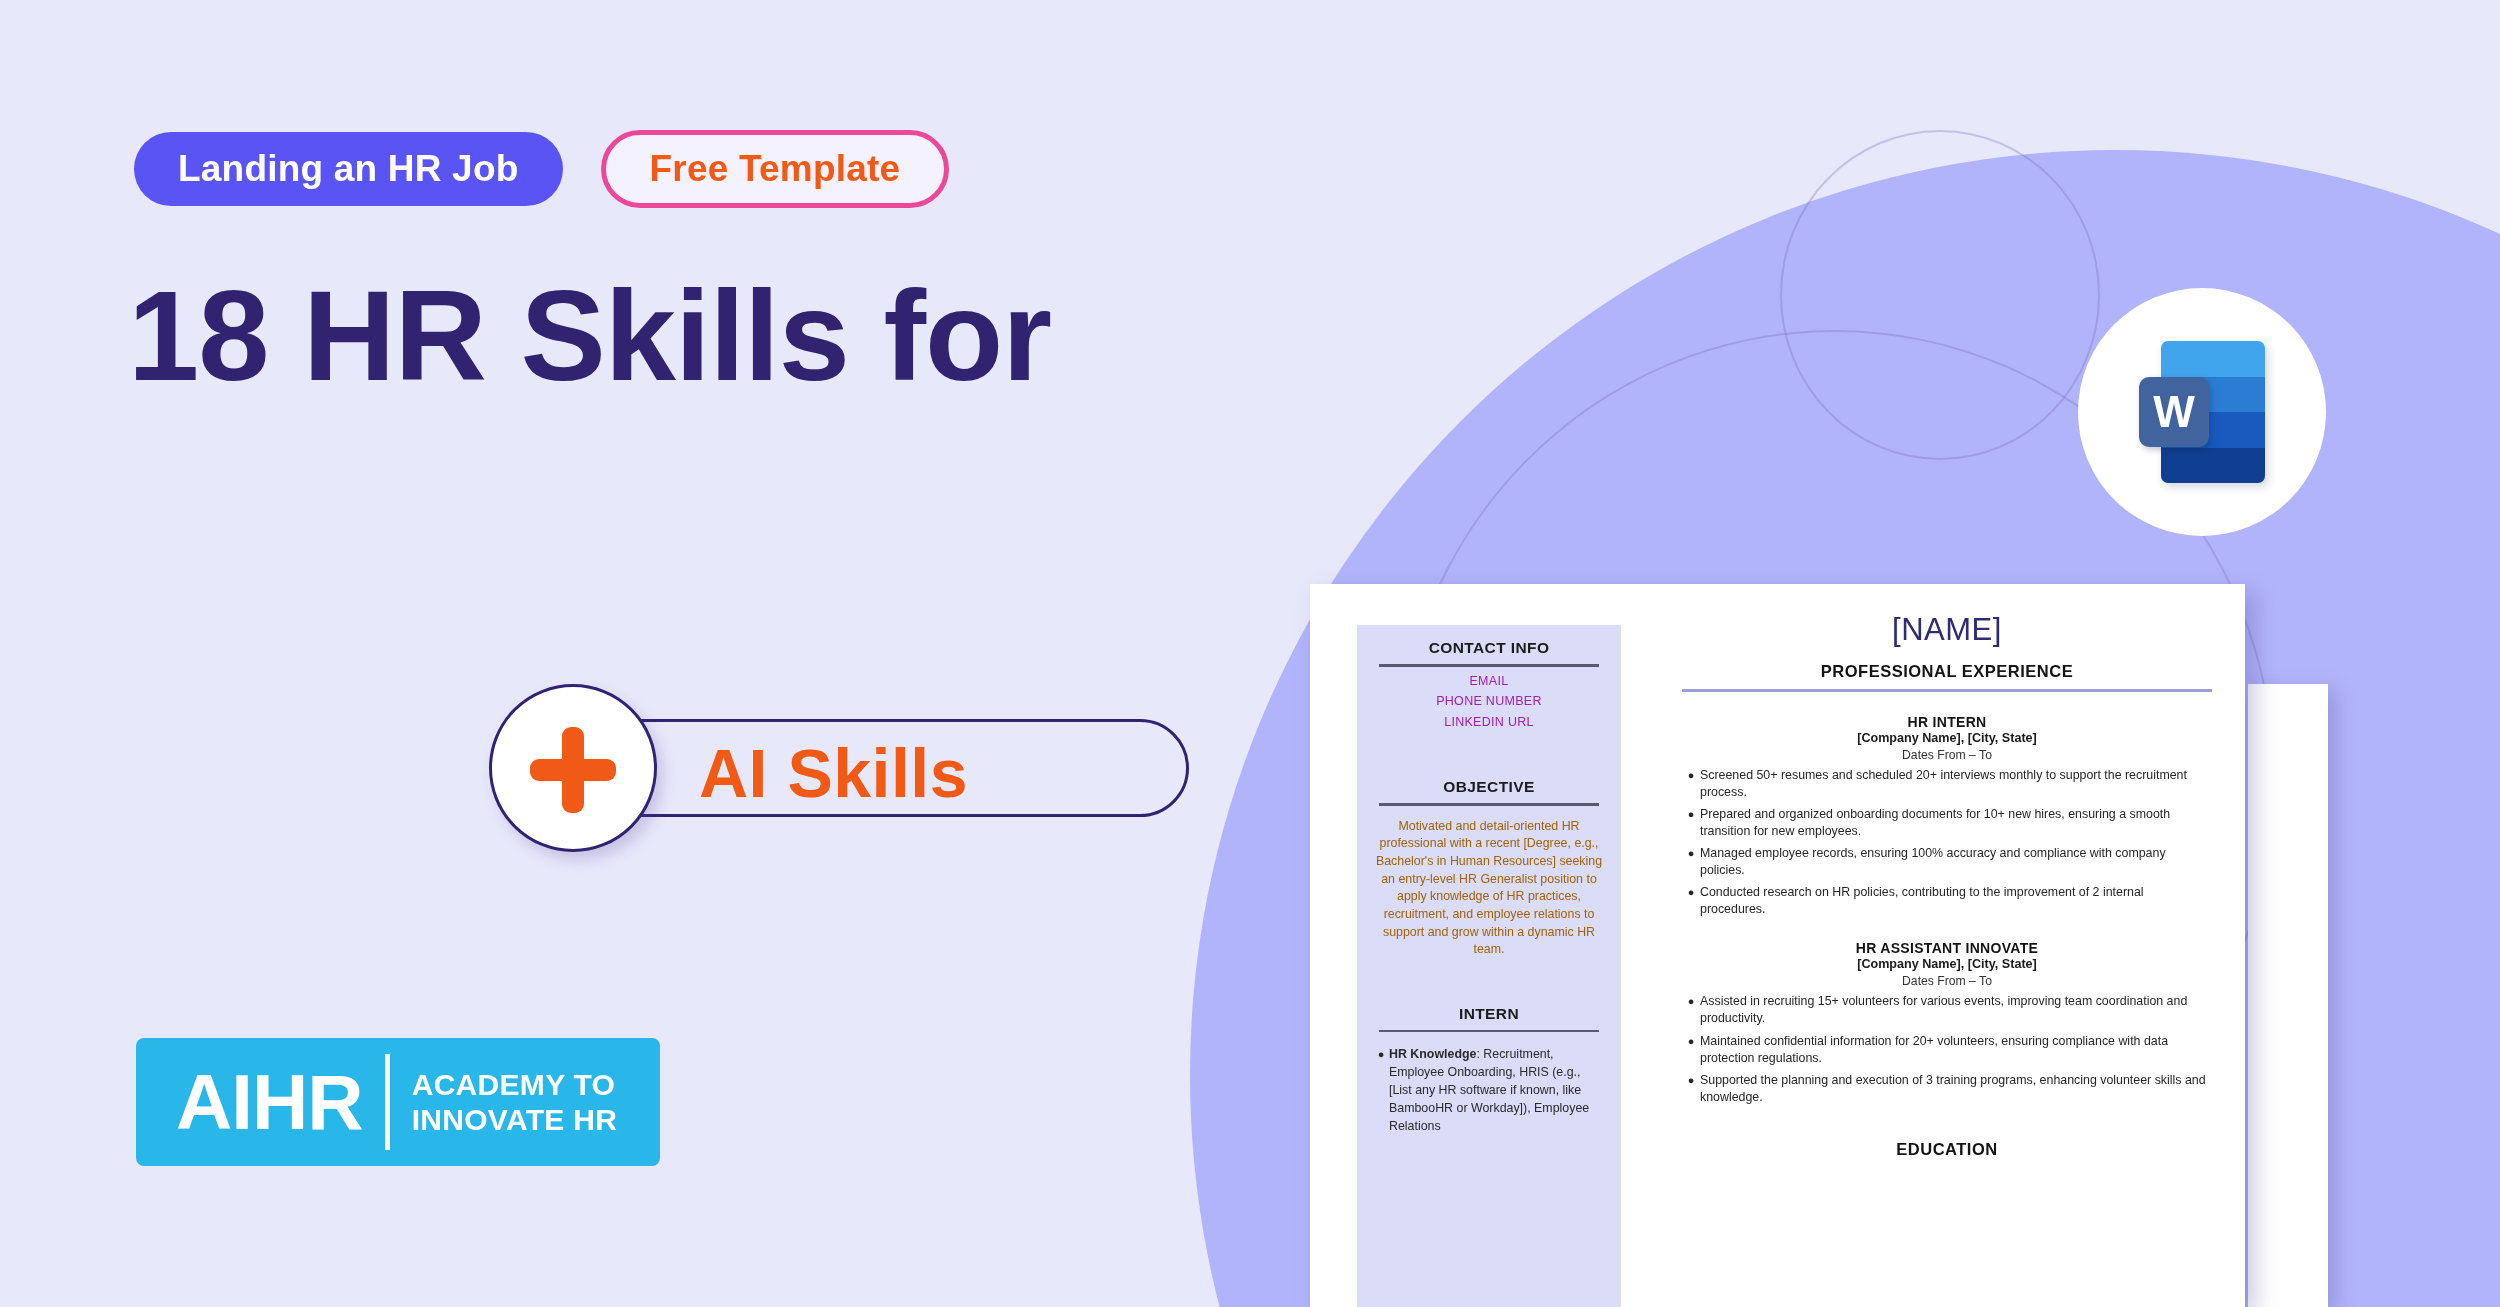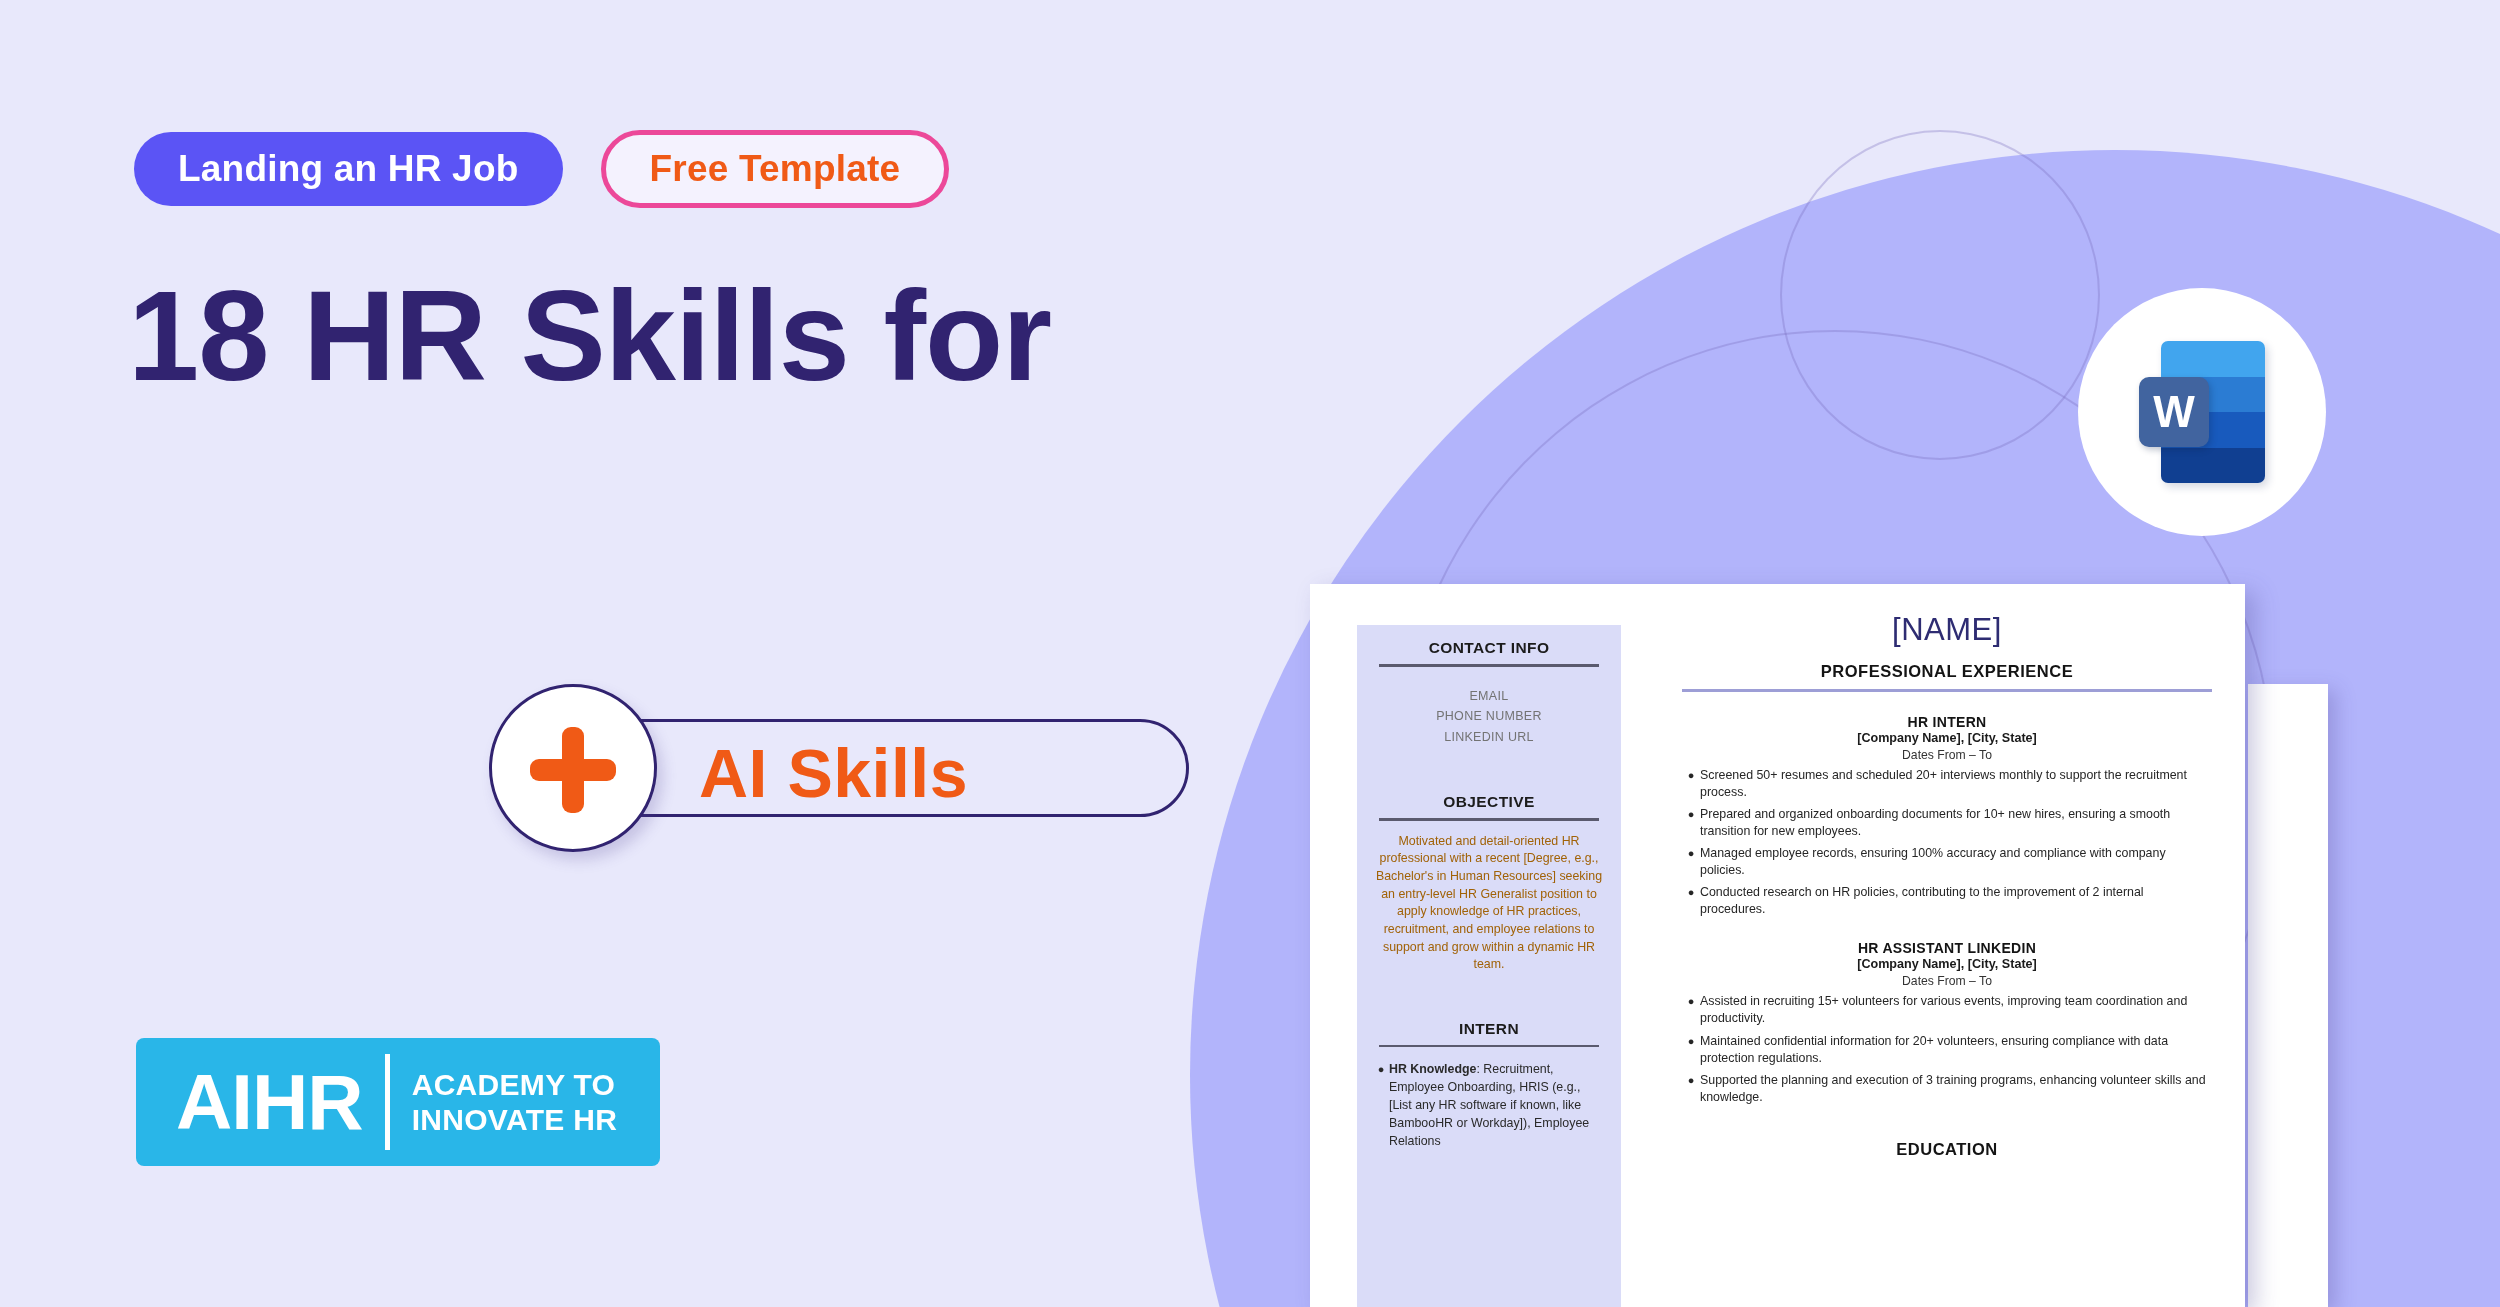"EMAIL" .rs-contact { color: #737373 -> #a21caf; margin-top: 19px -> 4px }
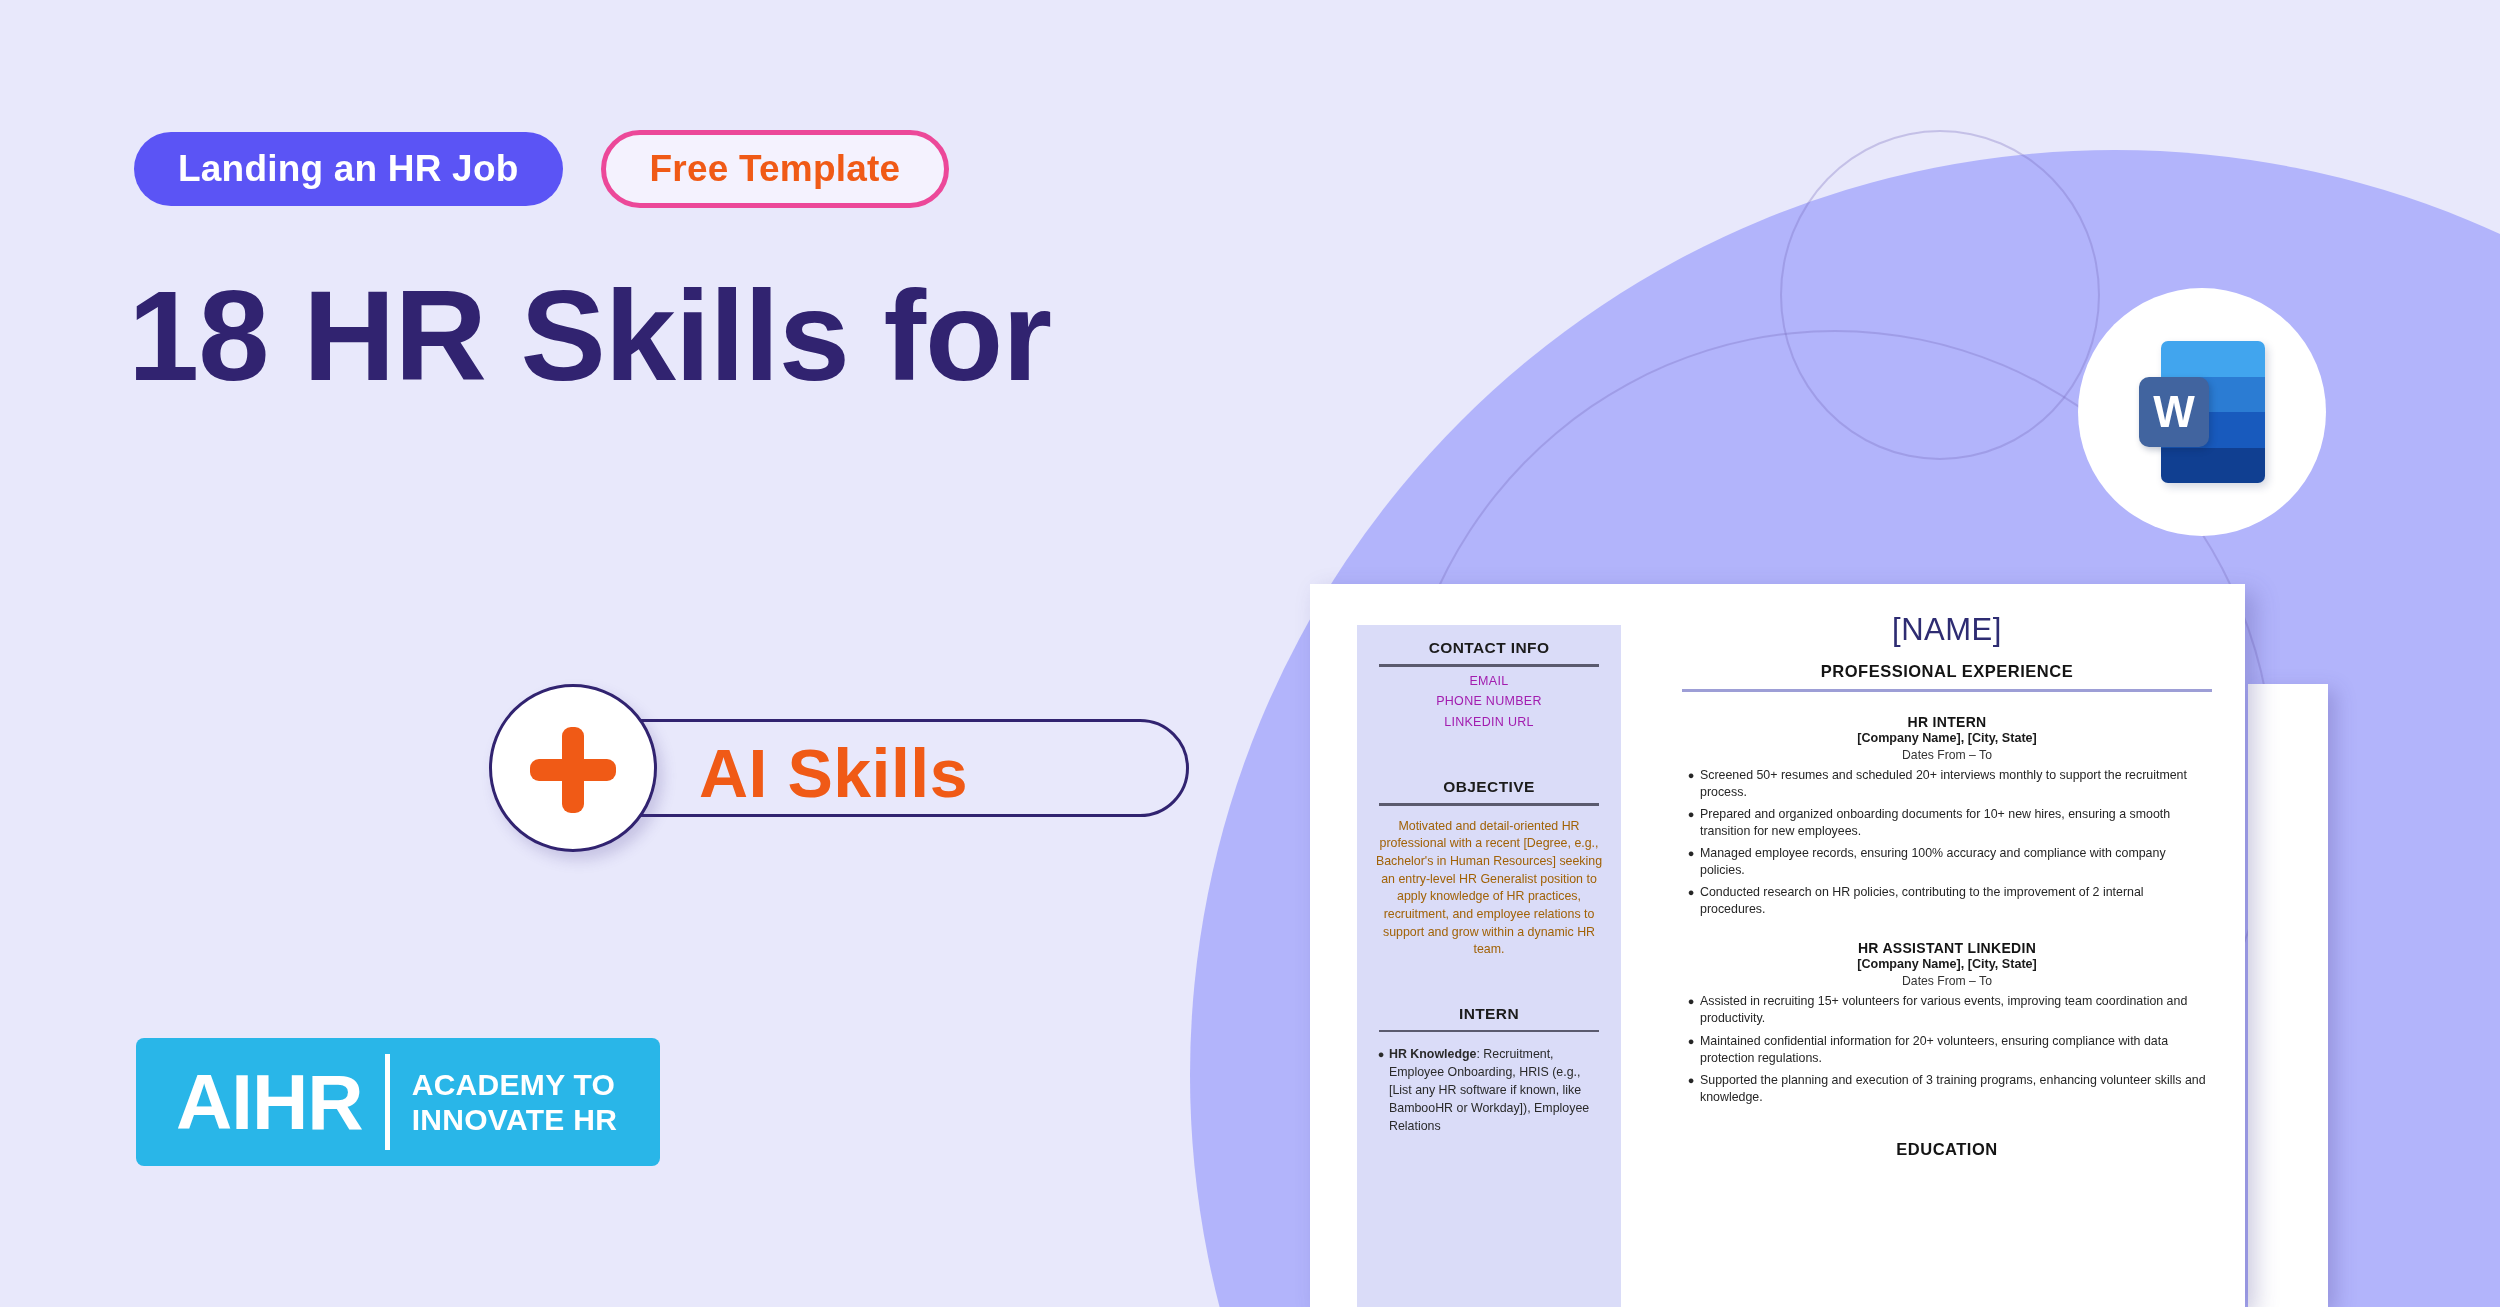"HR ASSISTANT LINKEDIN" div.job-title { text: LINKEDIN -> INNOVATE }
